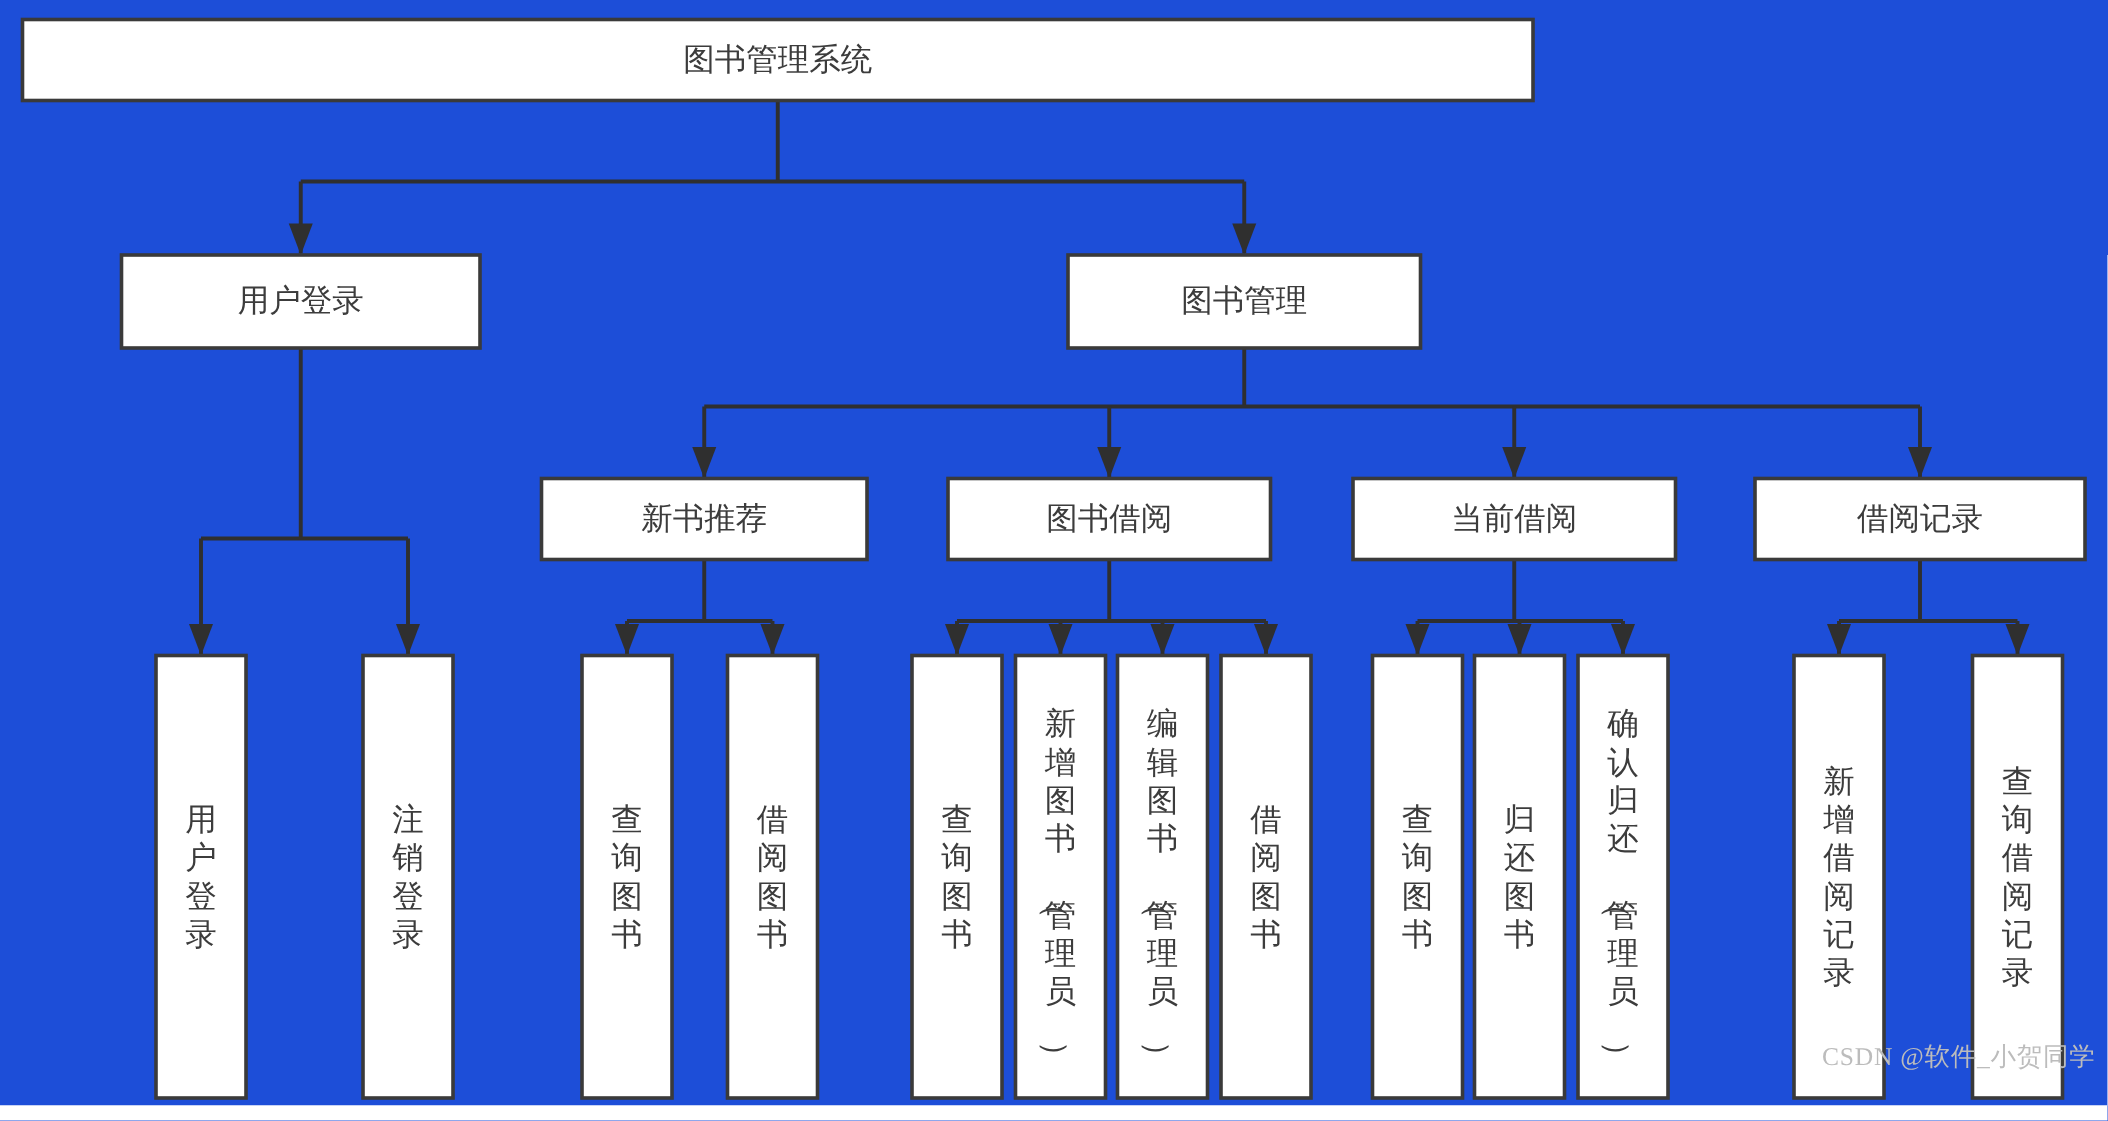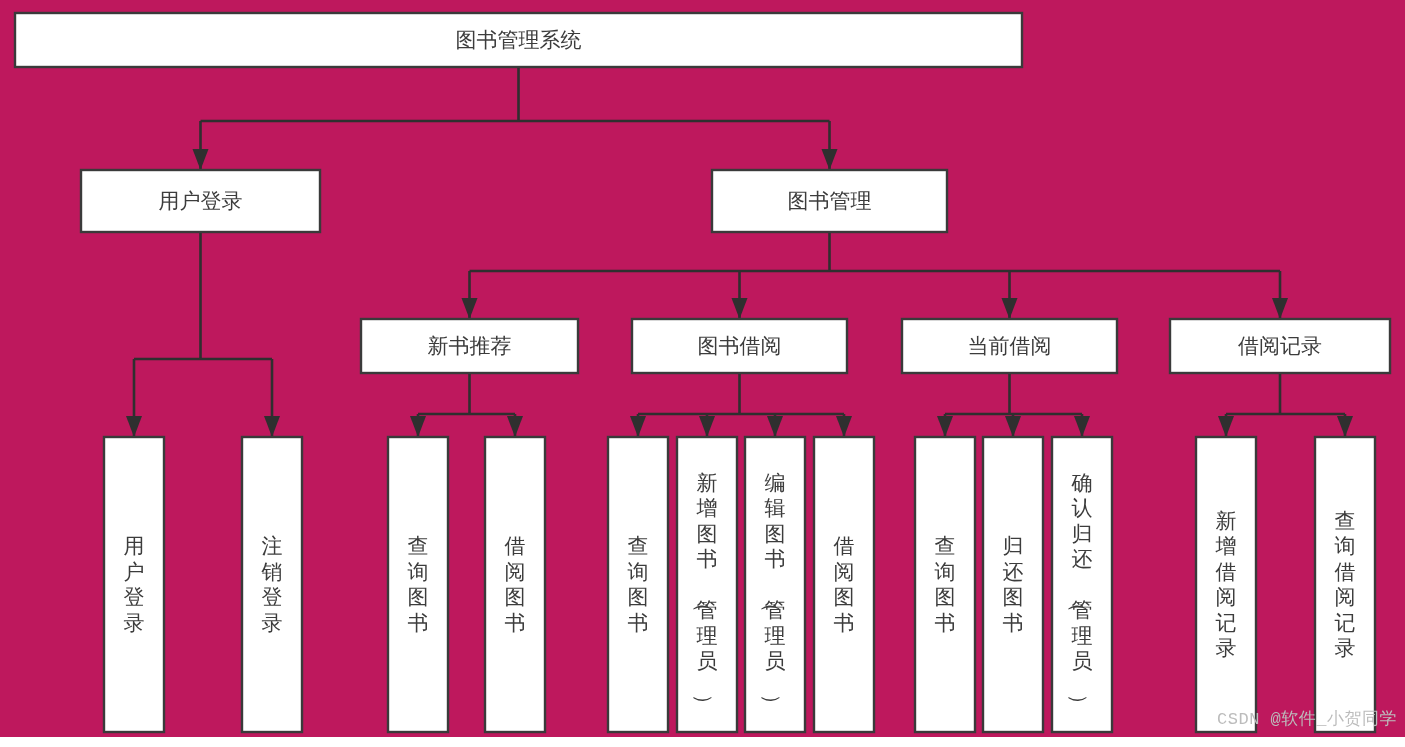"图书管理系统" #stage { background: #be185d -> #1d4ed8 }
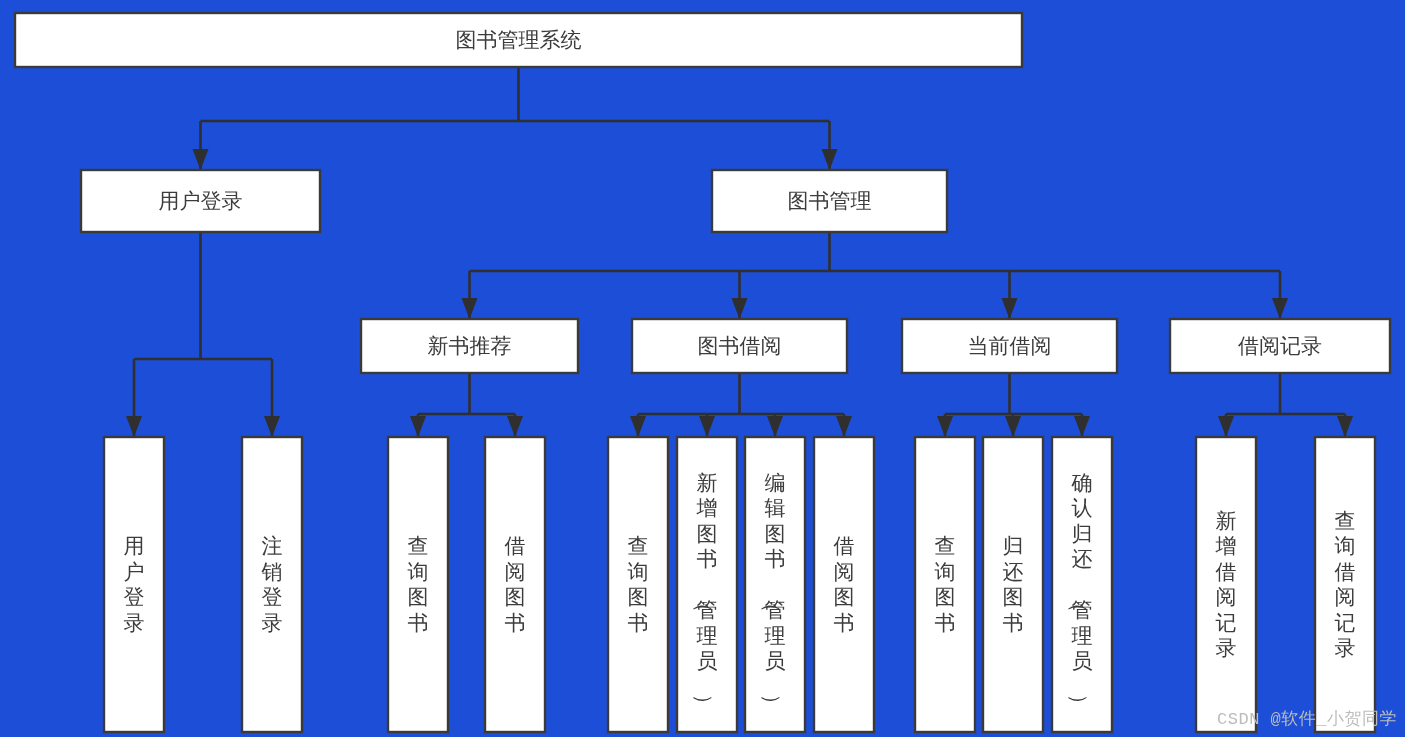"CSDN @软件_小贺同学" .watermark { bottom: 7px -> 21px; font-family: Liberation Mono, monospace -> Liberation Serif, serif }
